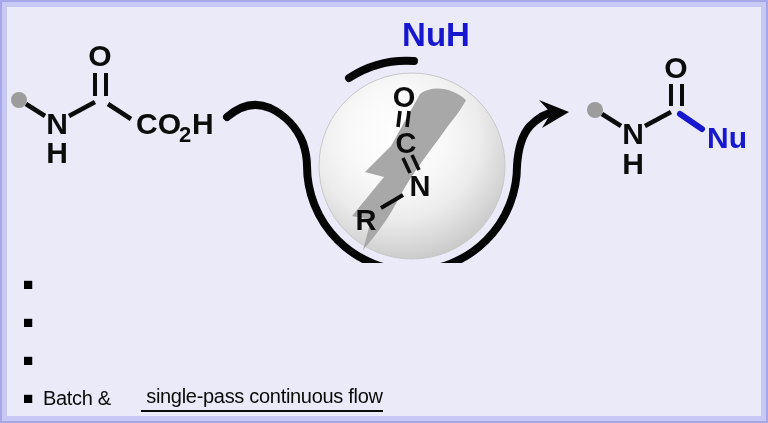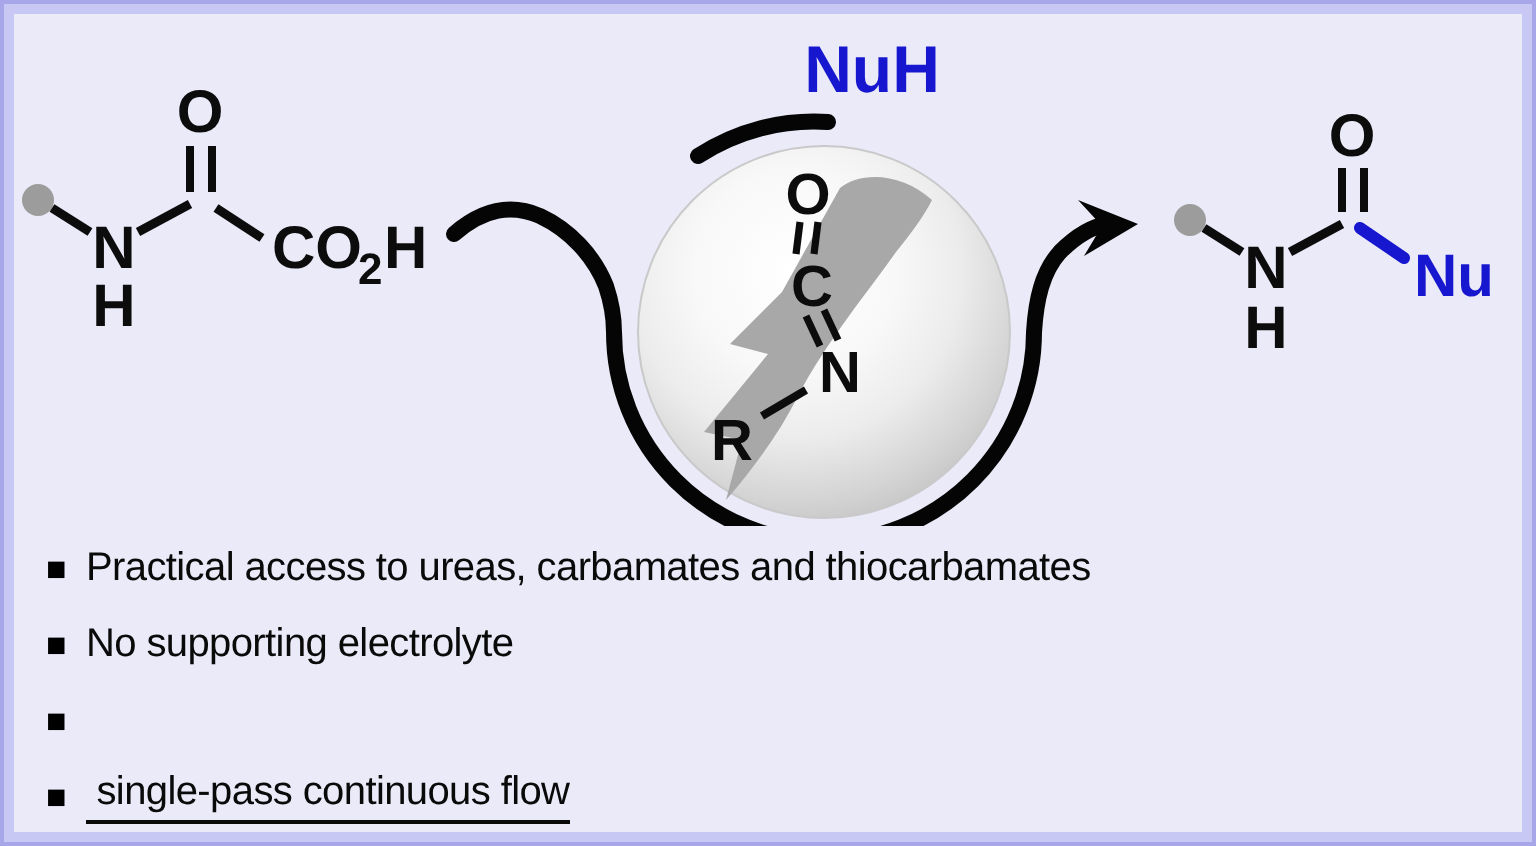"Practical access to ureas, carbamates" span { html: <span>Practical access to ureas, carbamates and thiocarbamates</span> -> none }
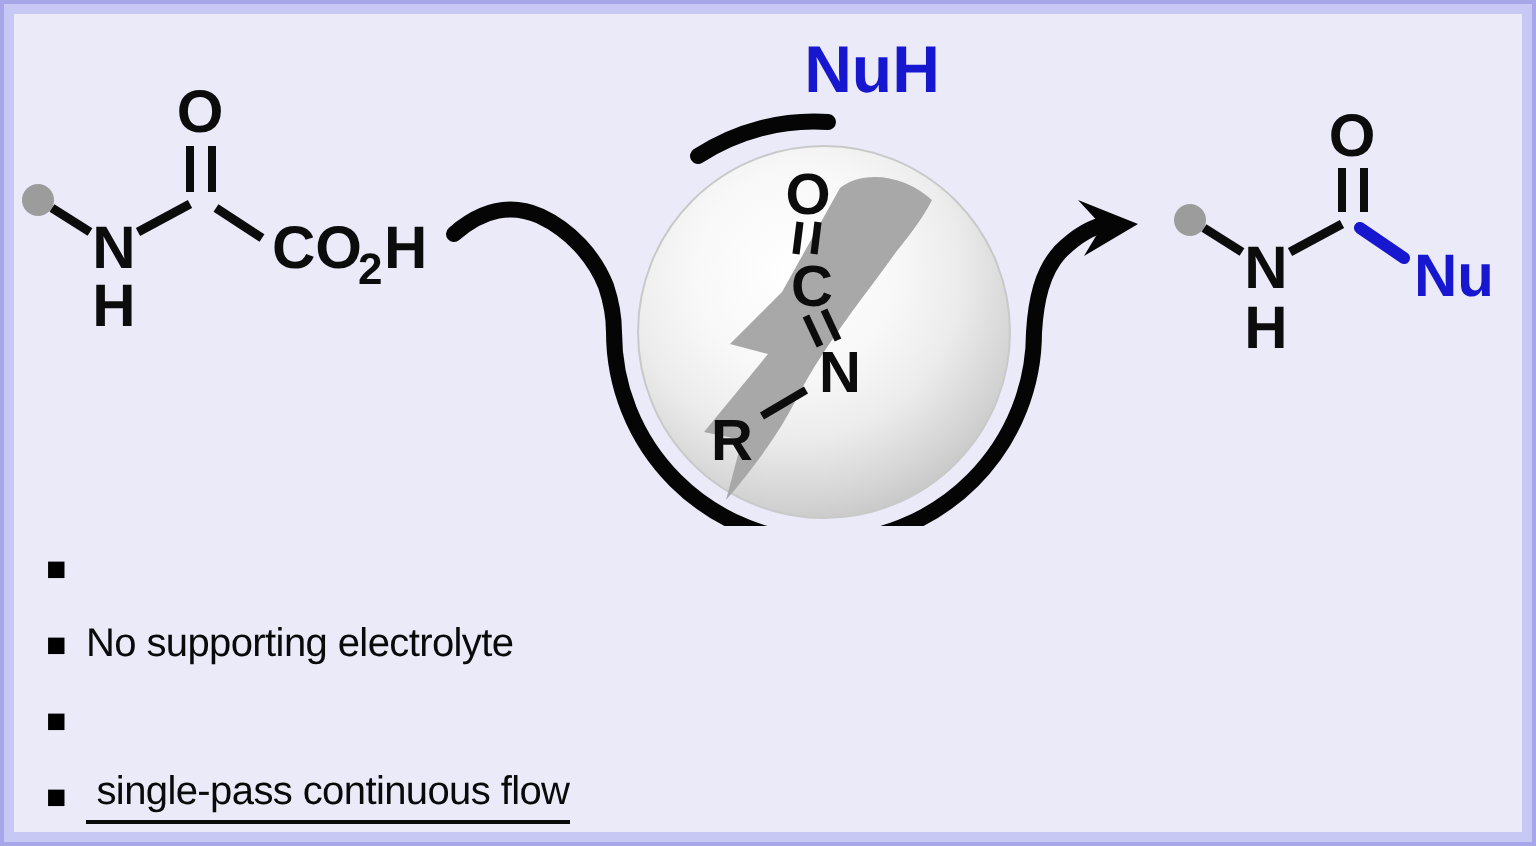"No supporting electrolyte" span { html: <span>No supporting electrolyte</span> -> none }
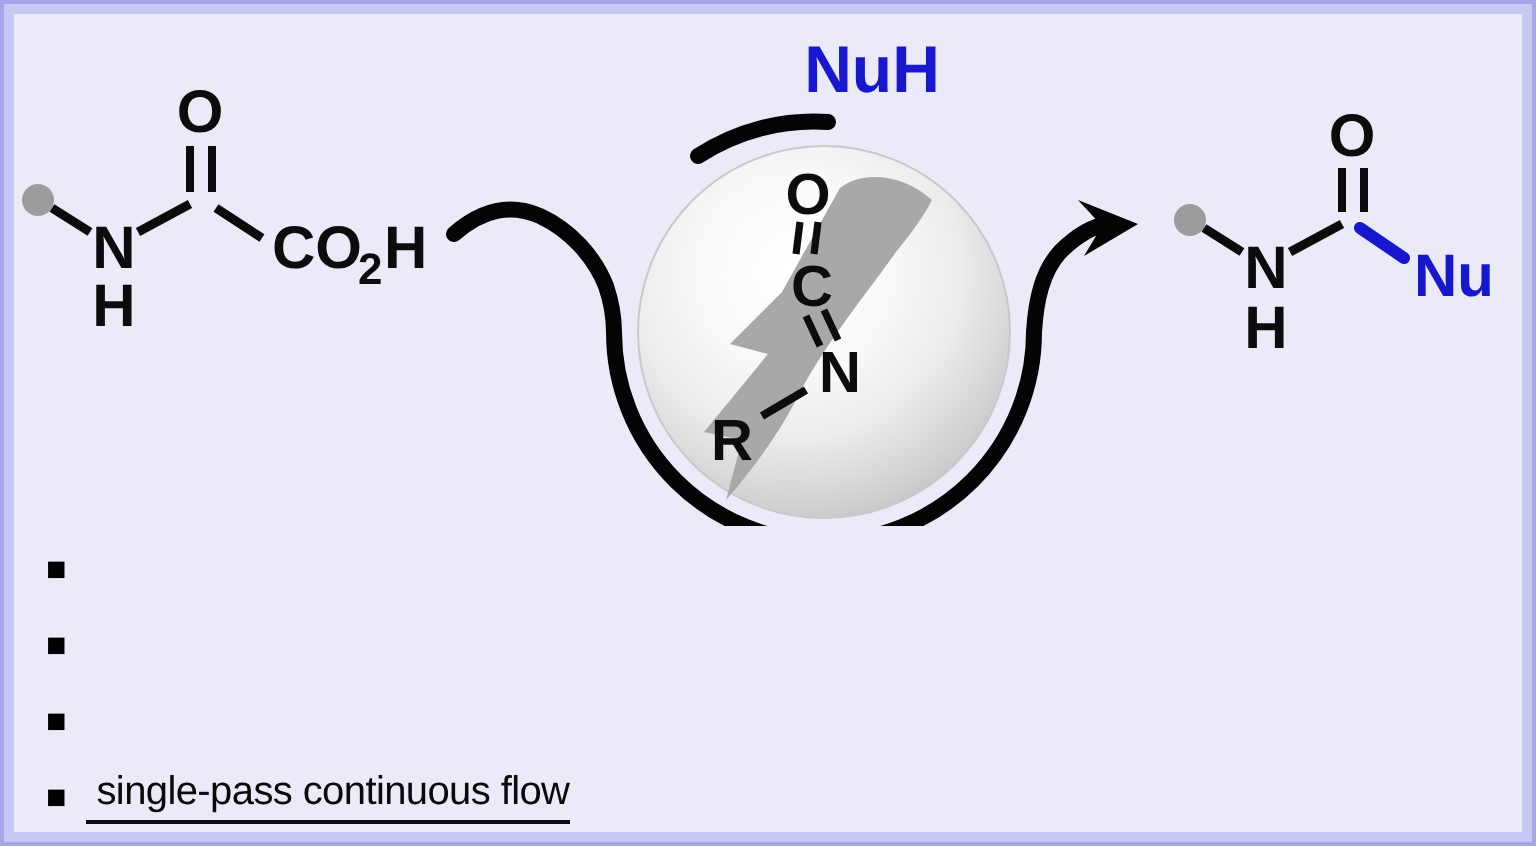"Batch &" span { html: none -> <span>Batch &amp;</span> }
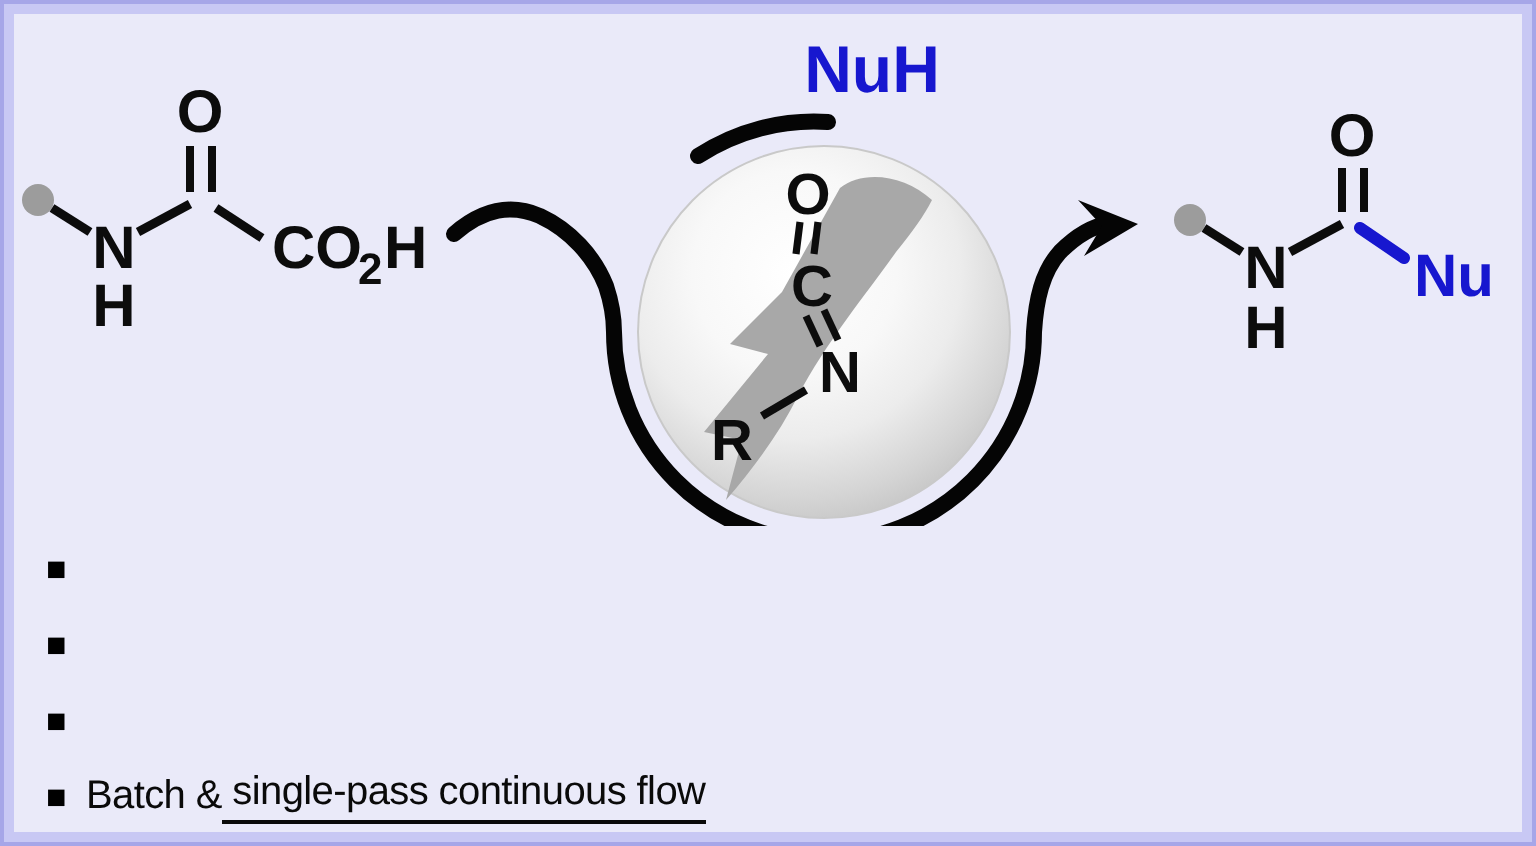"single-pass continuous flow" .underlined { margin-left: none -> 30px }
